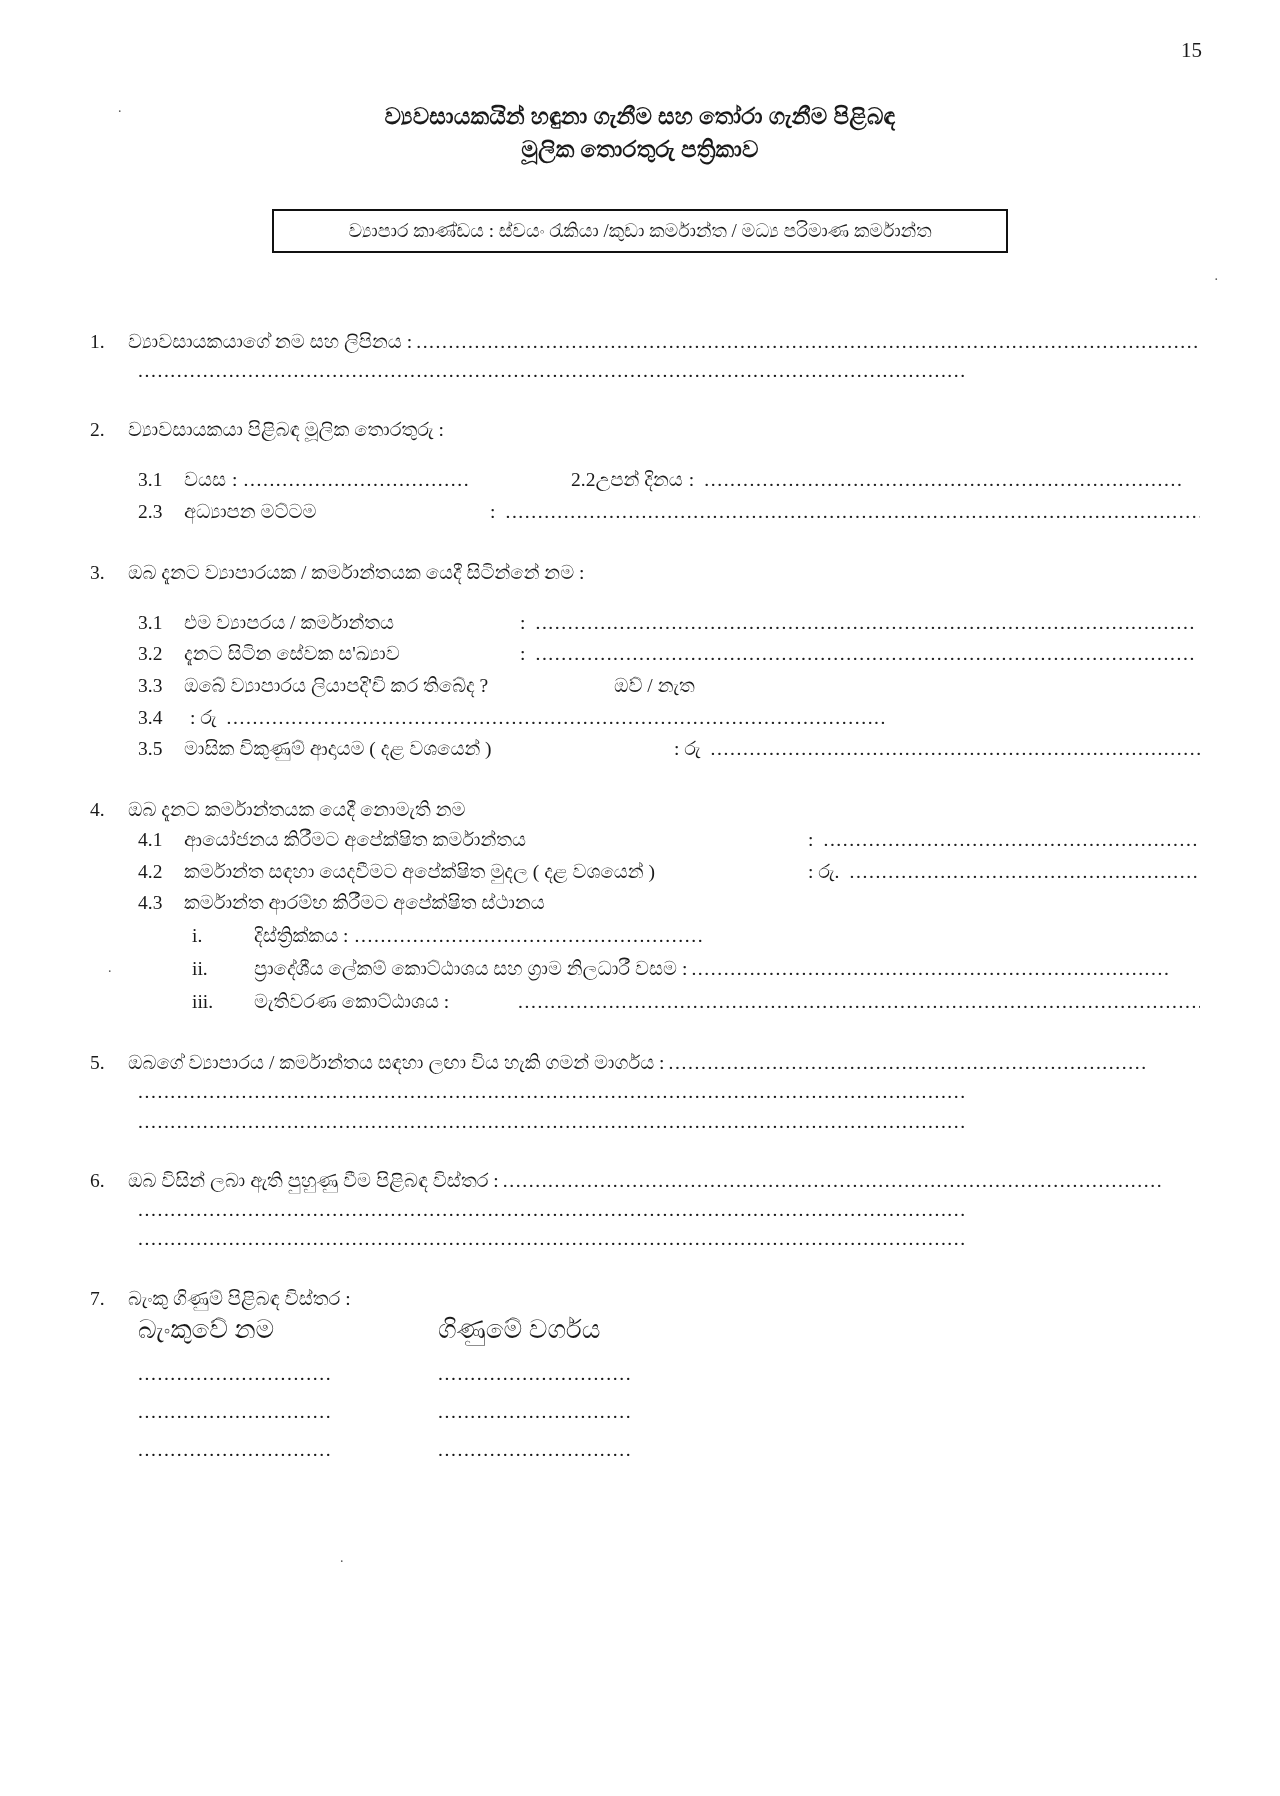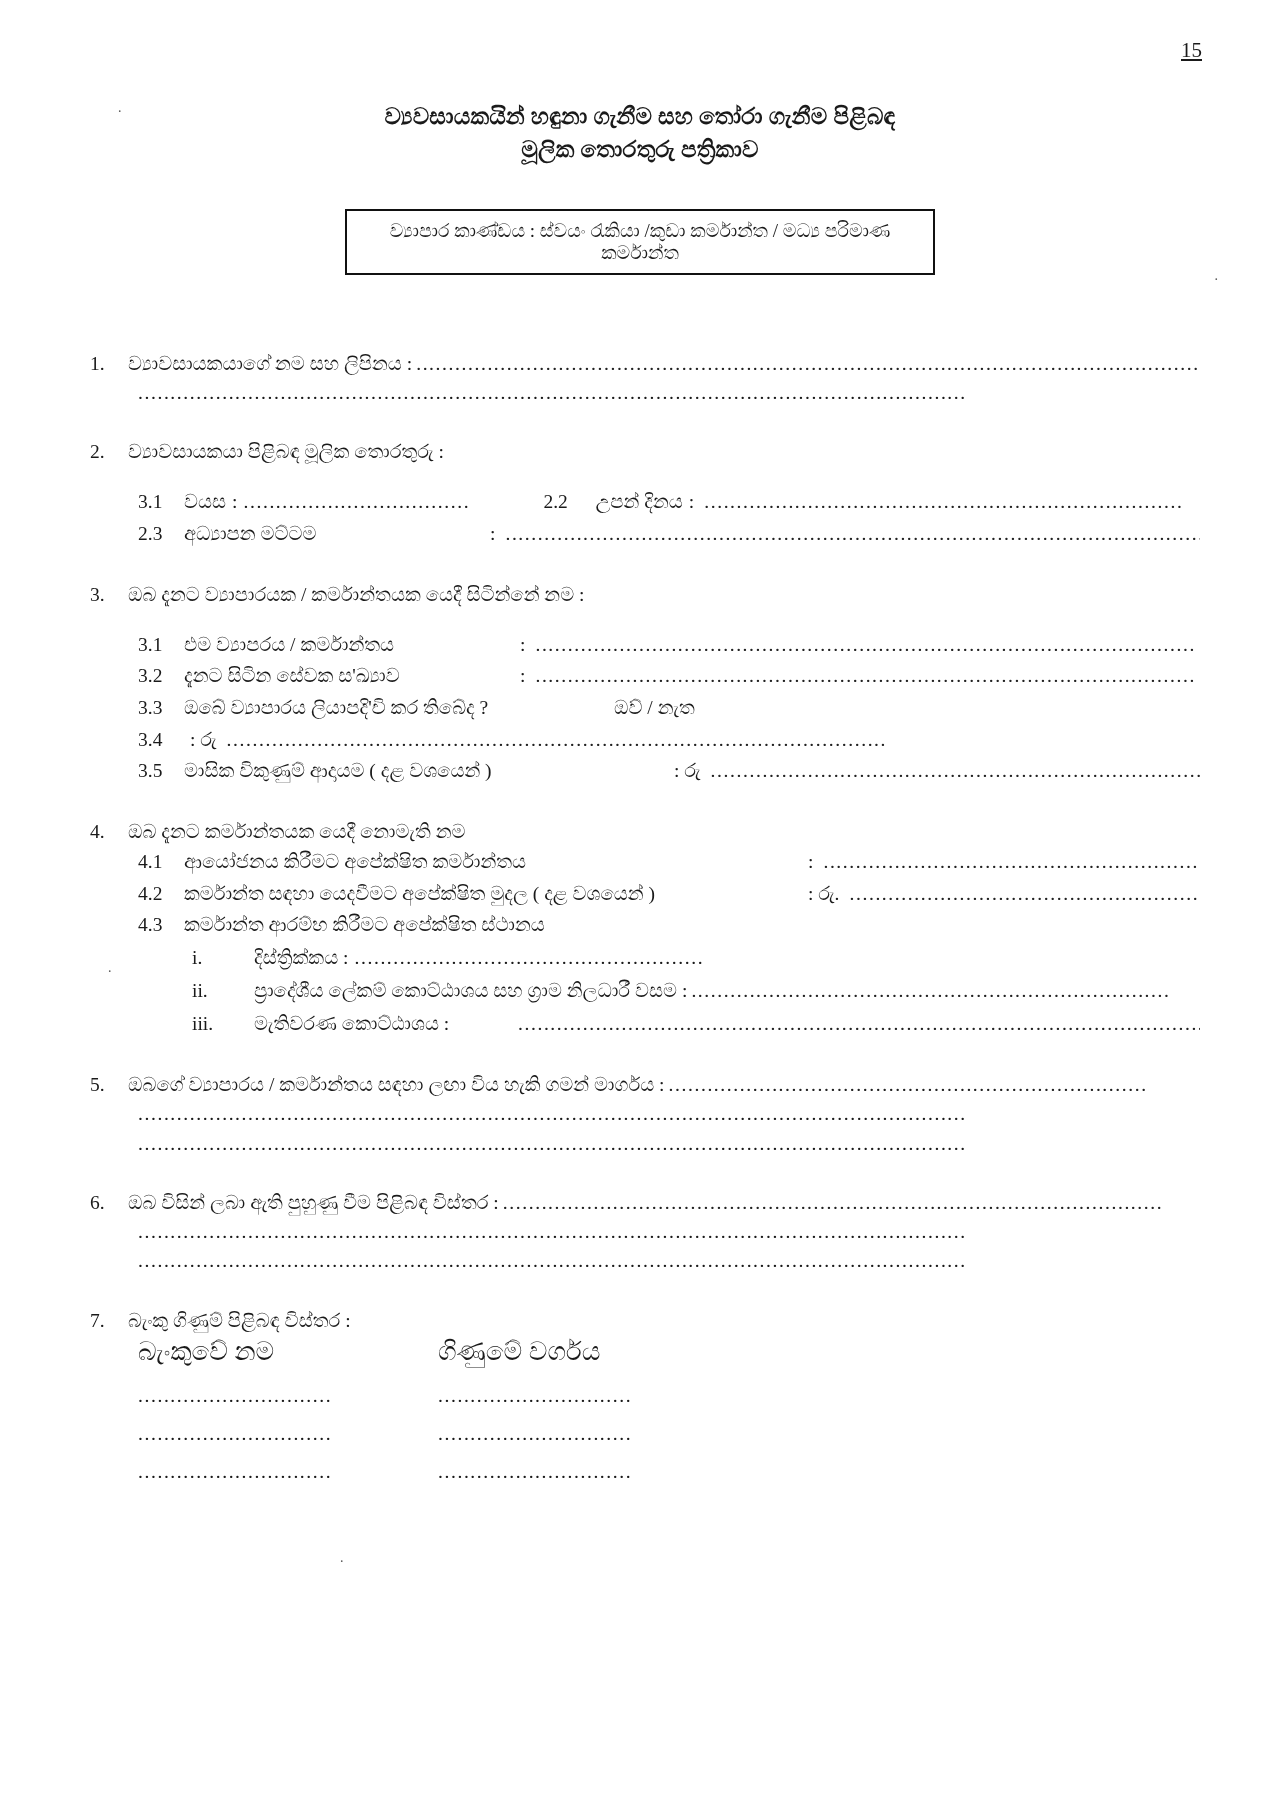"15" .page-number { text-decoration: underline -> none }
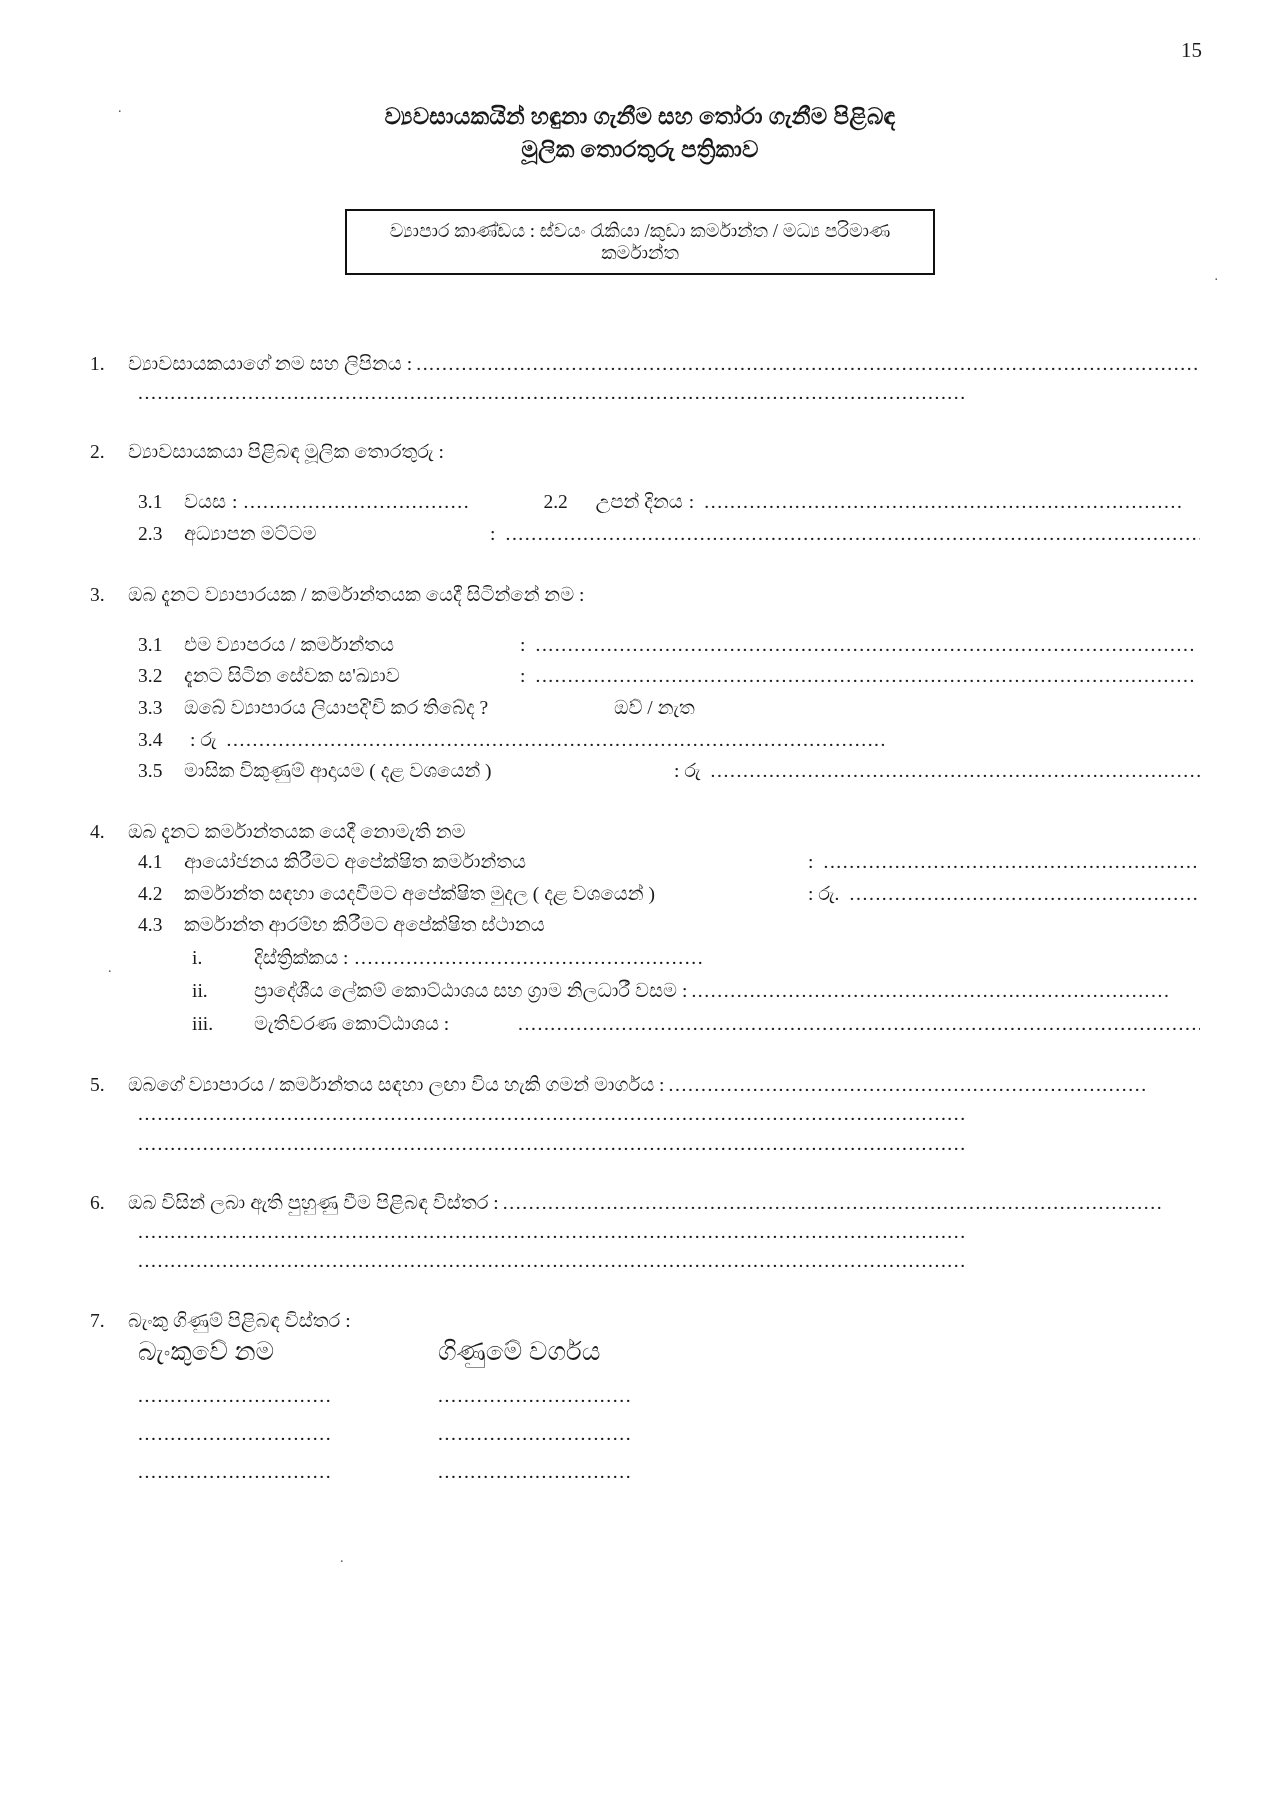"ව්‍යාපාර කාණ්ඩය : ස්වයං රැකියා" .category-box { width: 590px -> 736px }
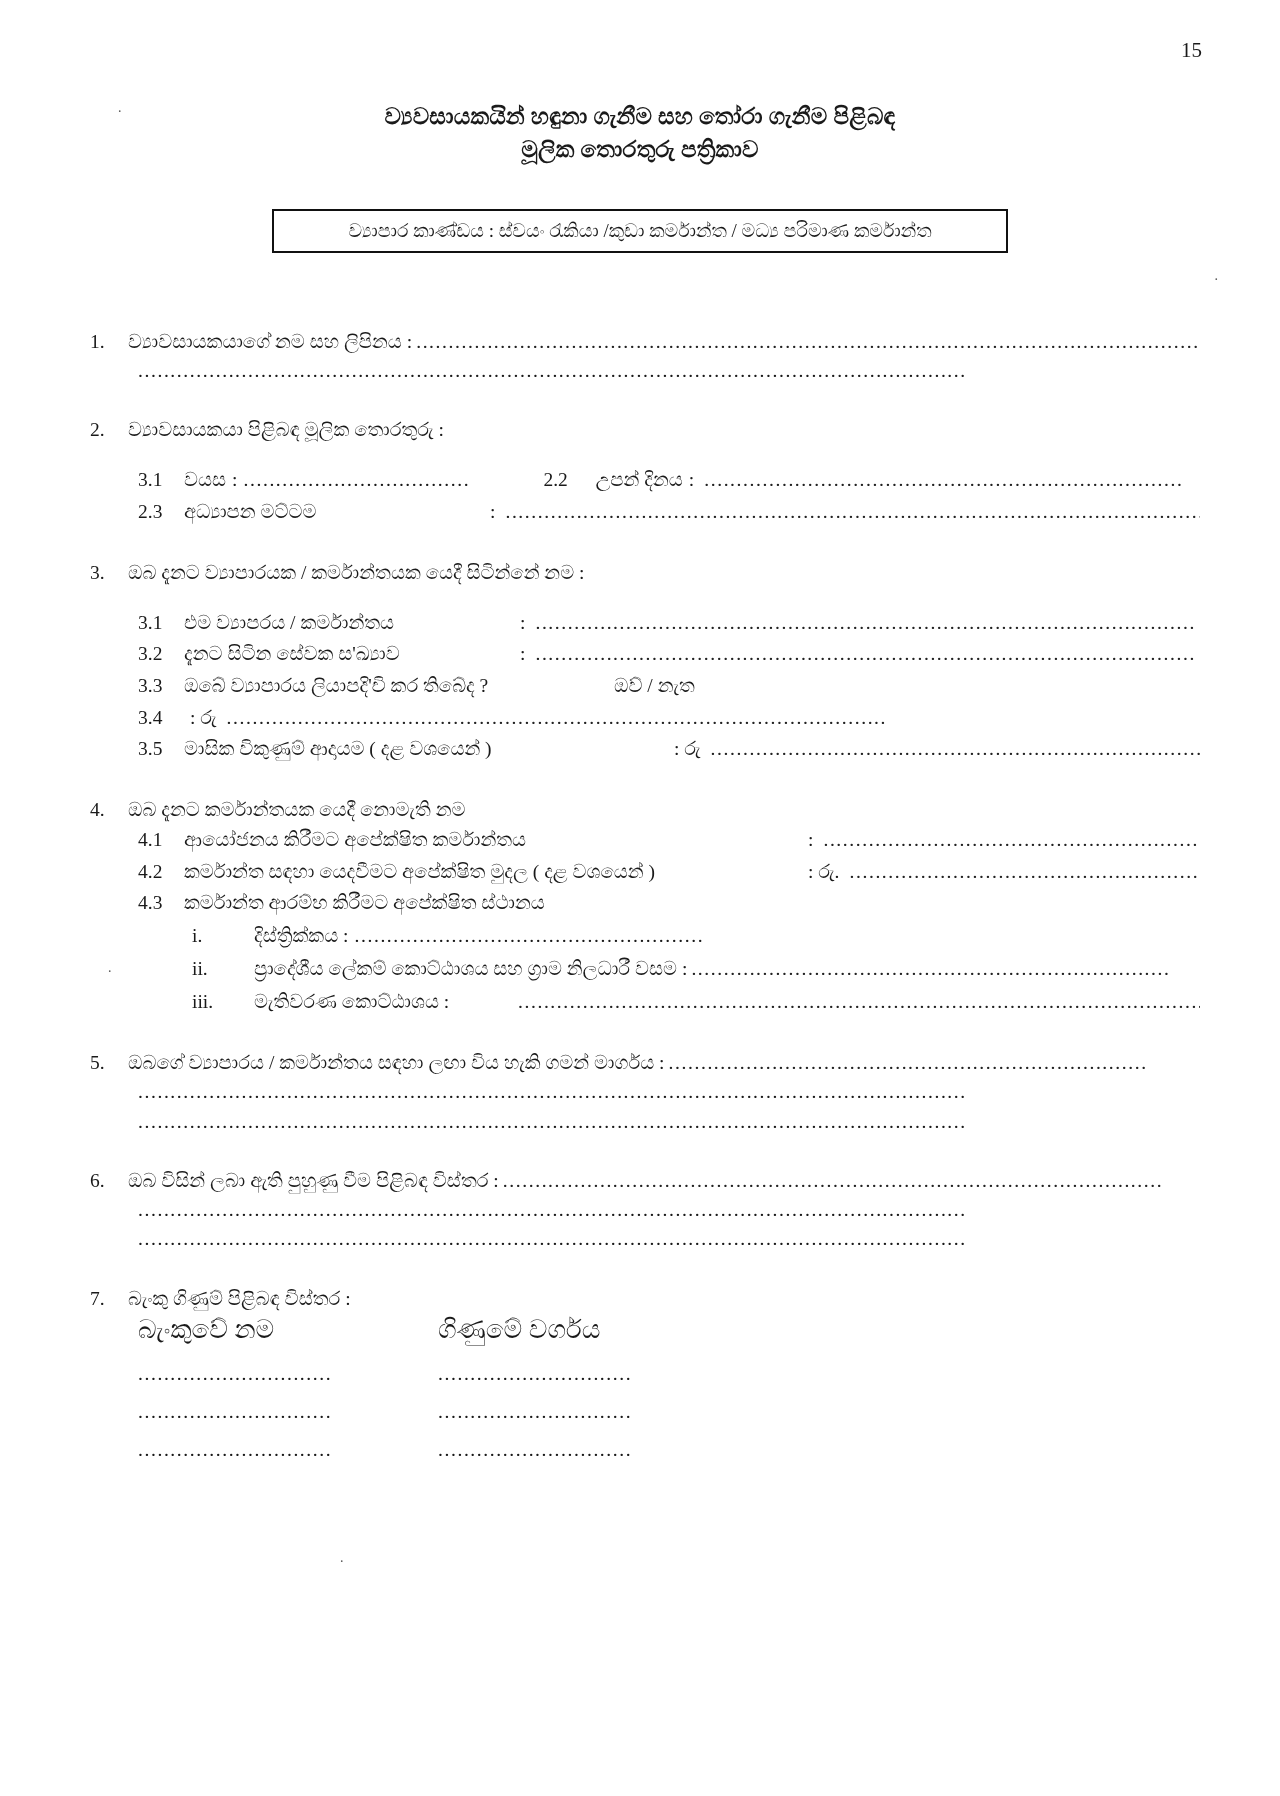"2.2" .sub-num-wide { text-align: none -> right }
